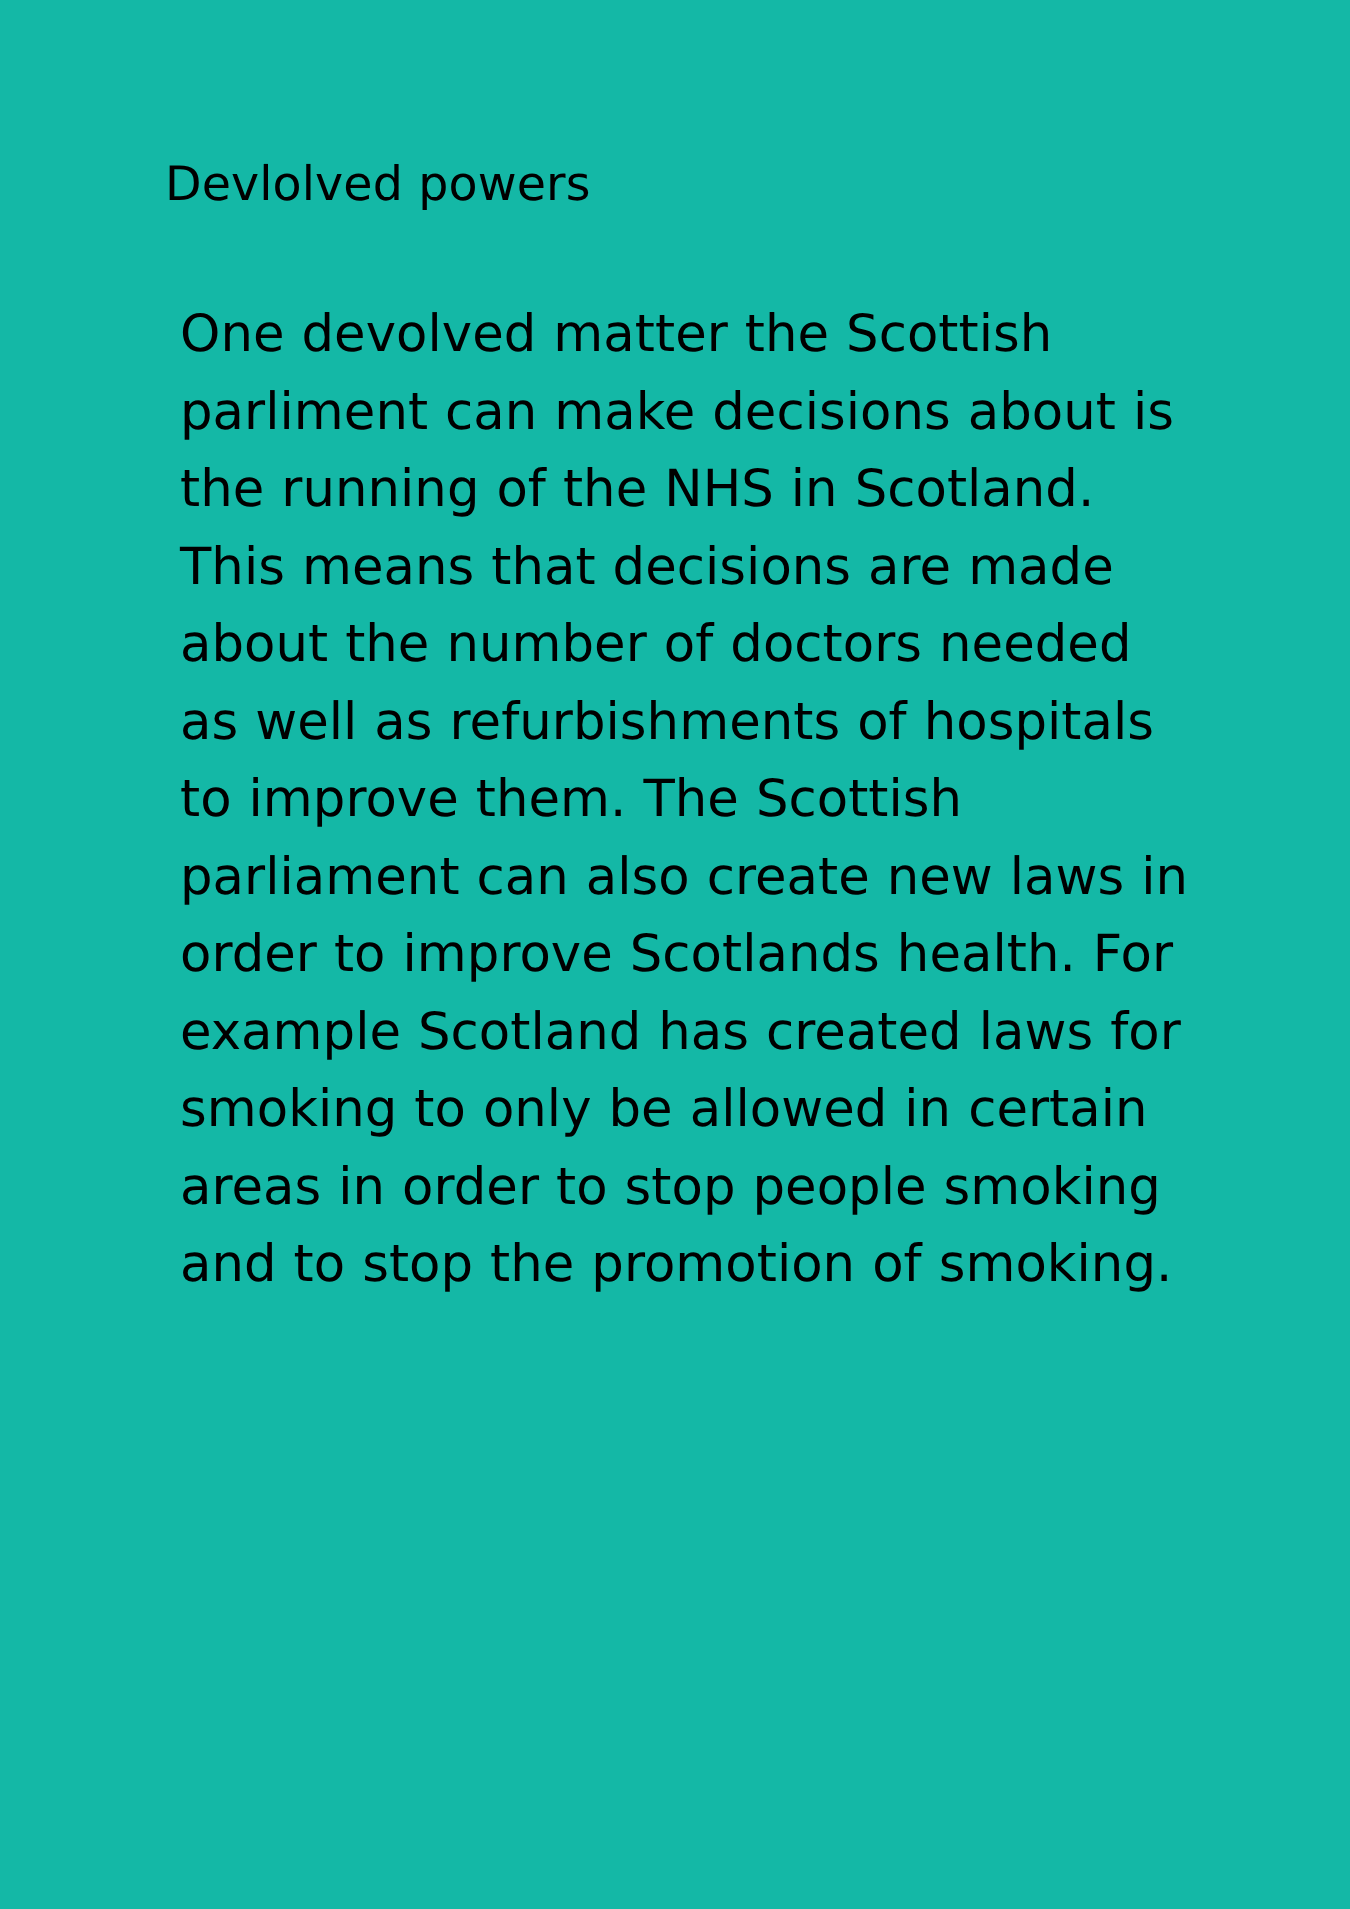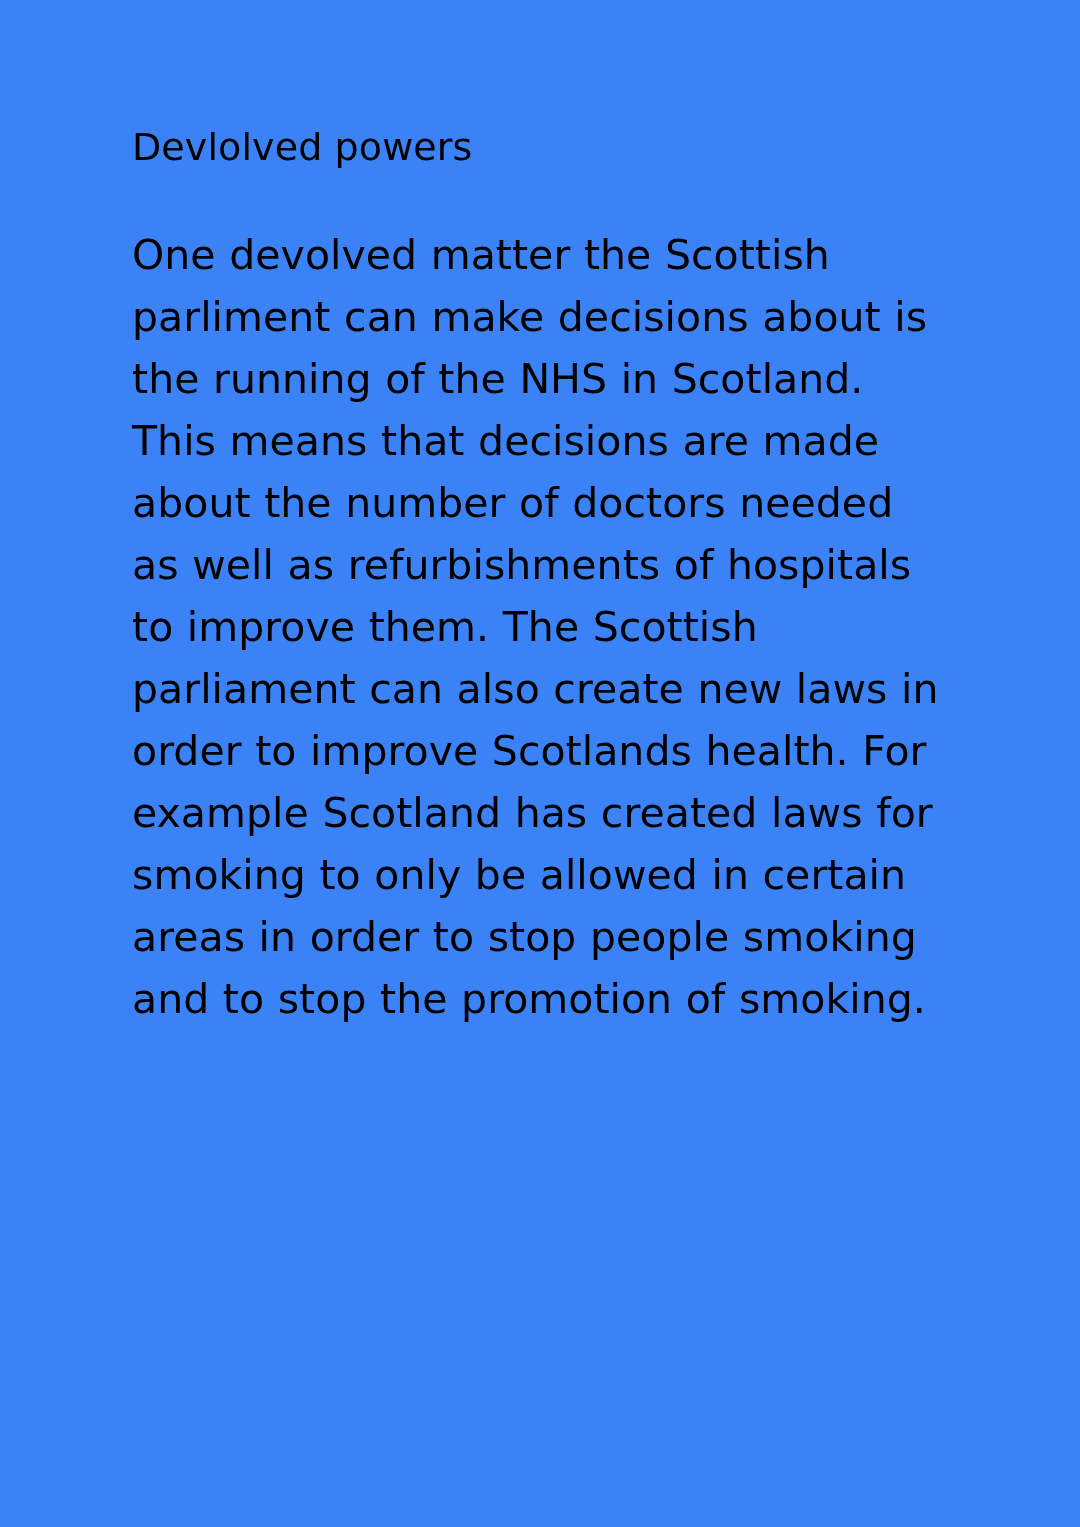"Devlolved powers" .page { background: #3b82f6 -> #14b8a6 }
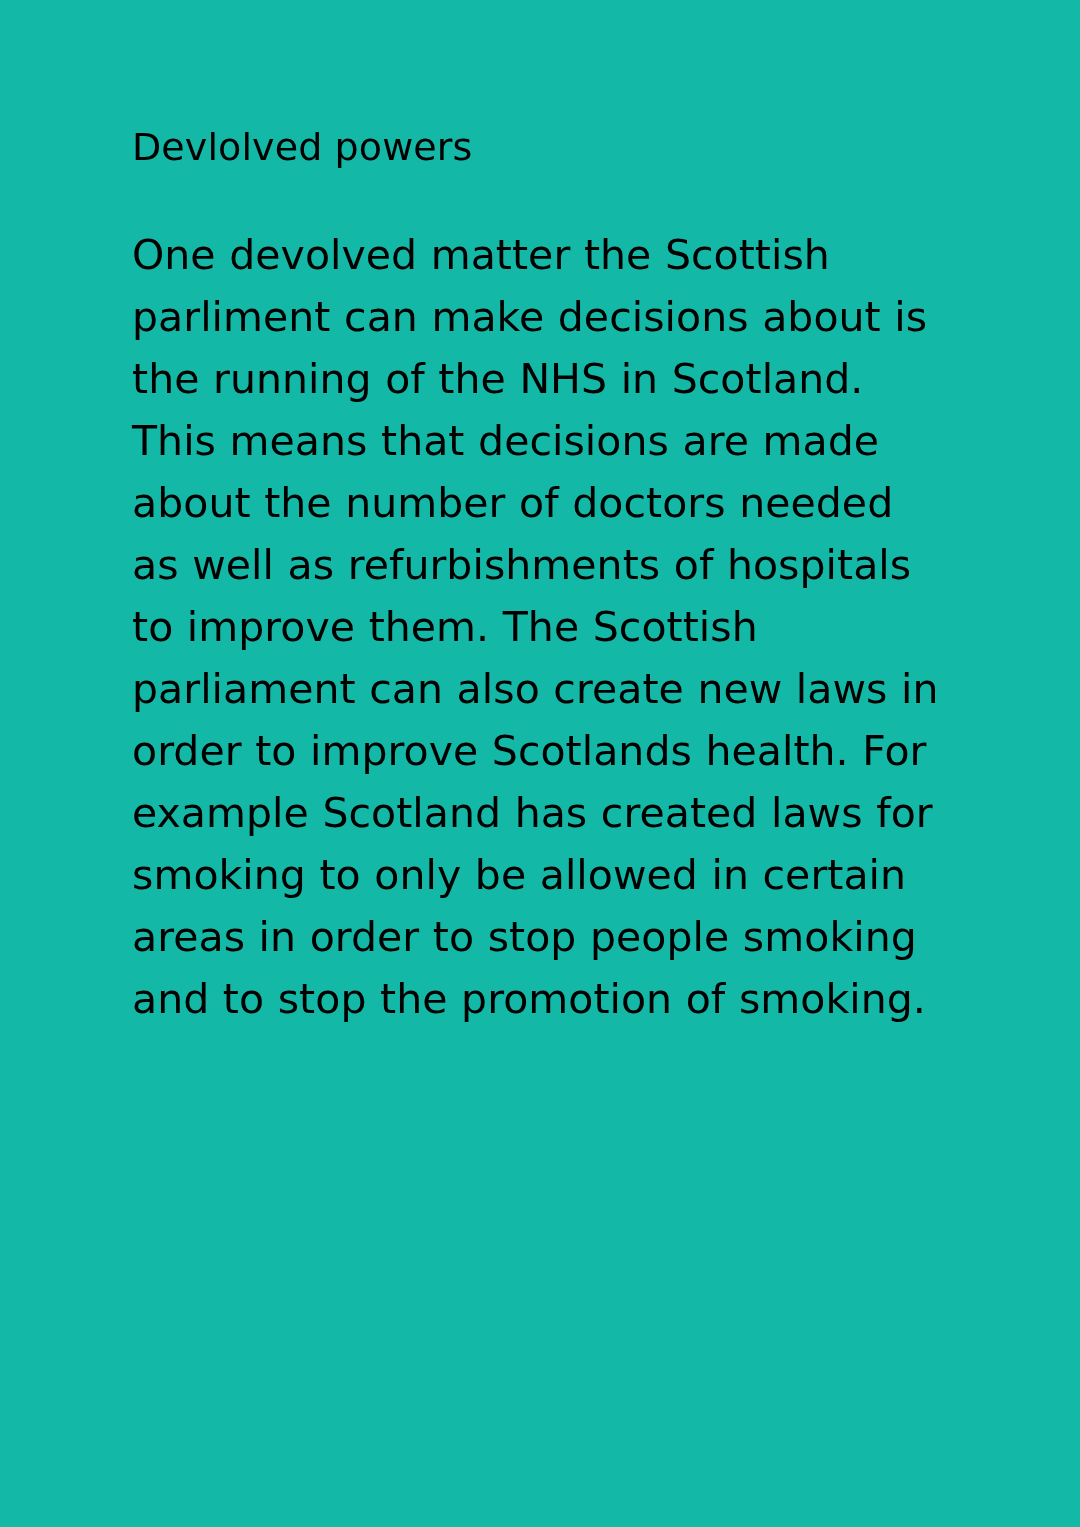"One devolved matter the Scottish" .body-para { margin: 0 -> 12px }
